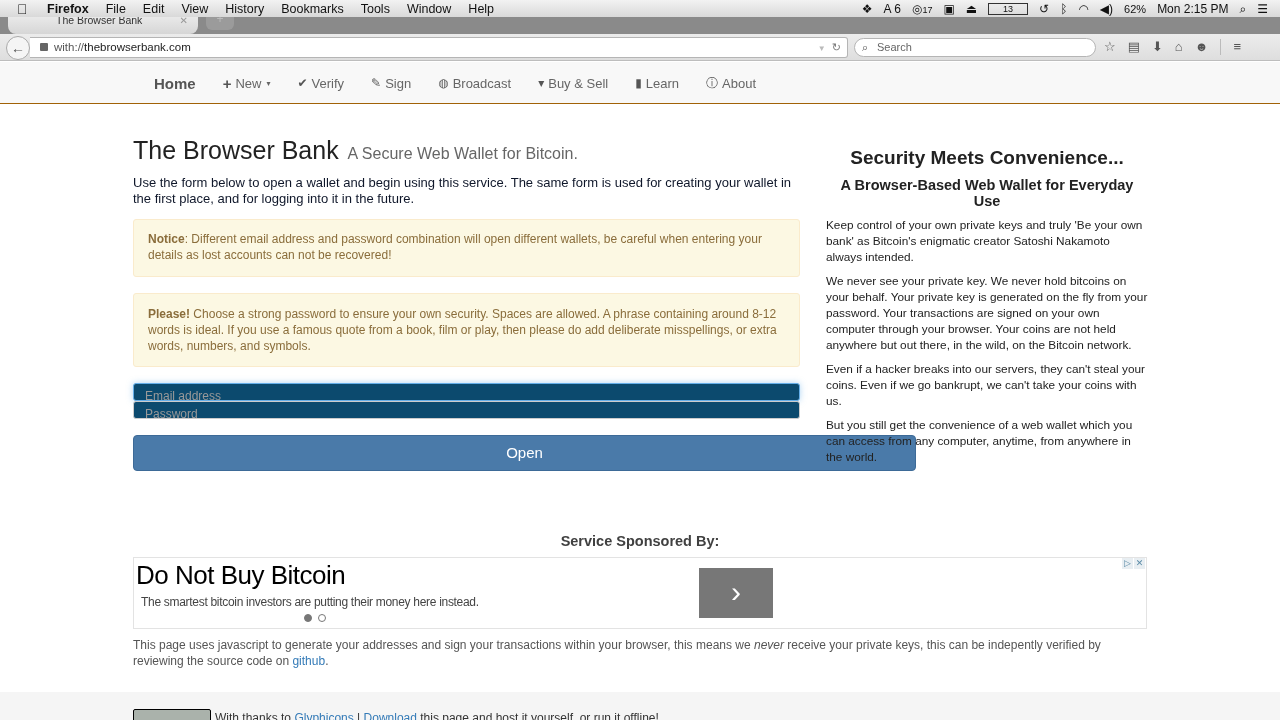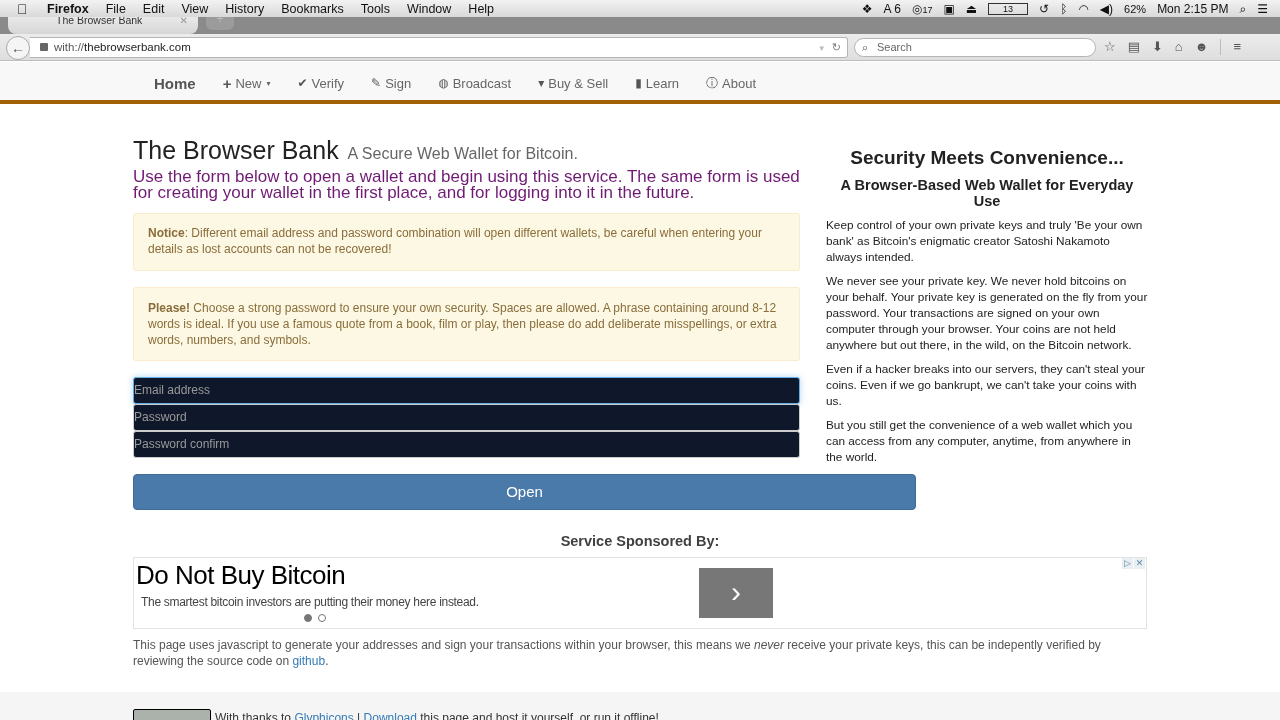"Home" .sitenav { border-bottom: 4px solid #a16207 -> 1px solid #a16207 }
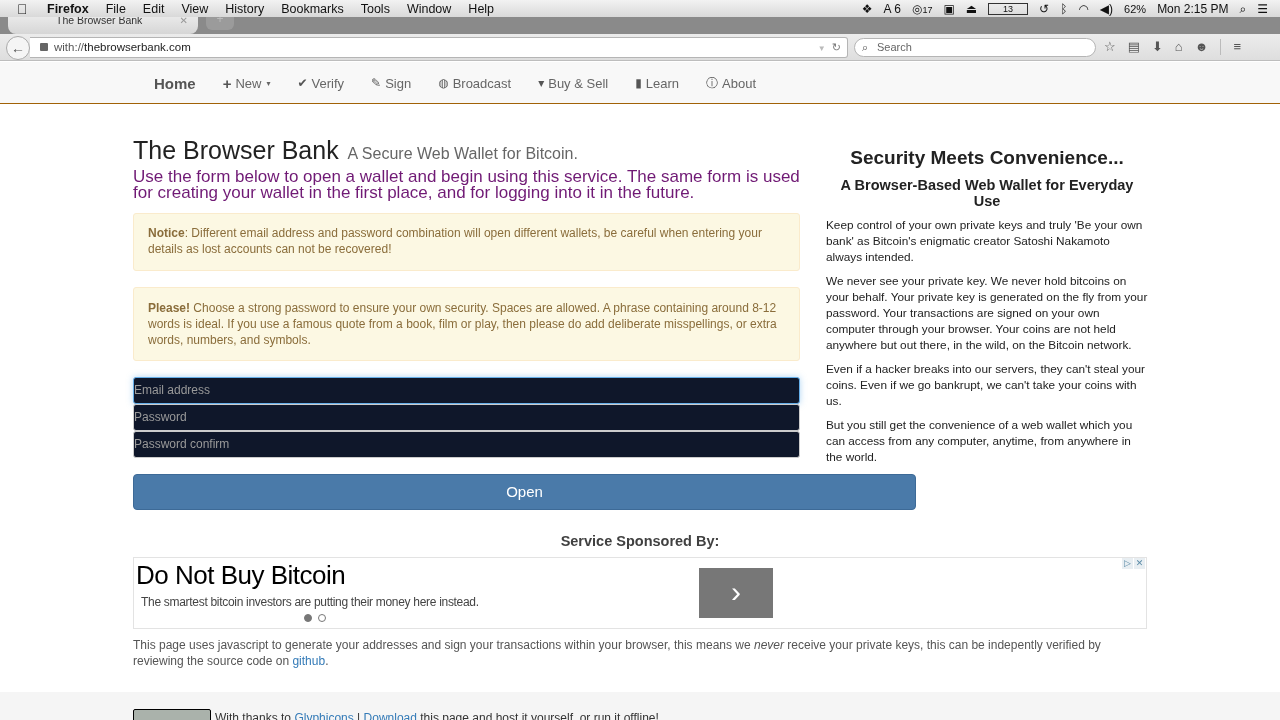"Use the form below to" .lead { color: #701a75 -> #0f172a; font-size: 17px -> 13px; margin-top: none -> 6px }
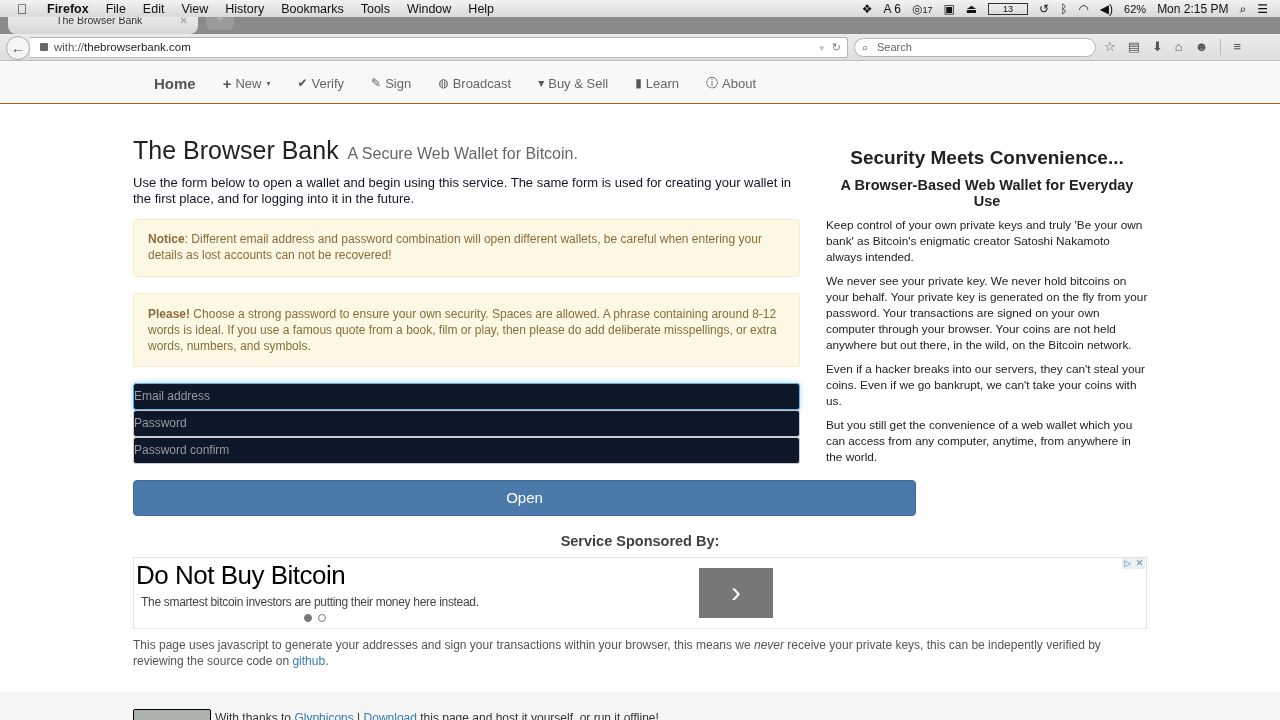"Email address" .inp { background: #0f172a -> #0c4a6e; height: 27px -> 18px; padding-left: none -> 11px }
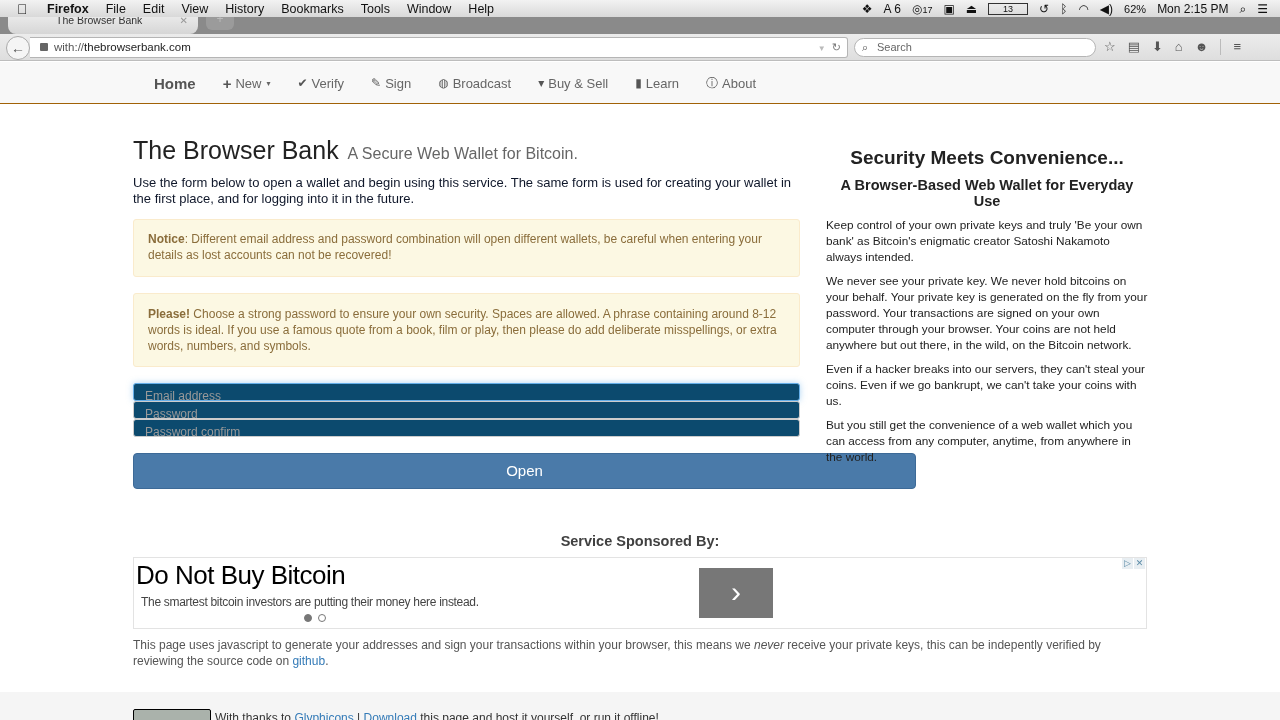"Password confirm" div.inp { html: <div><span>Password confirm</span></div> -> none }
